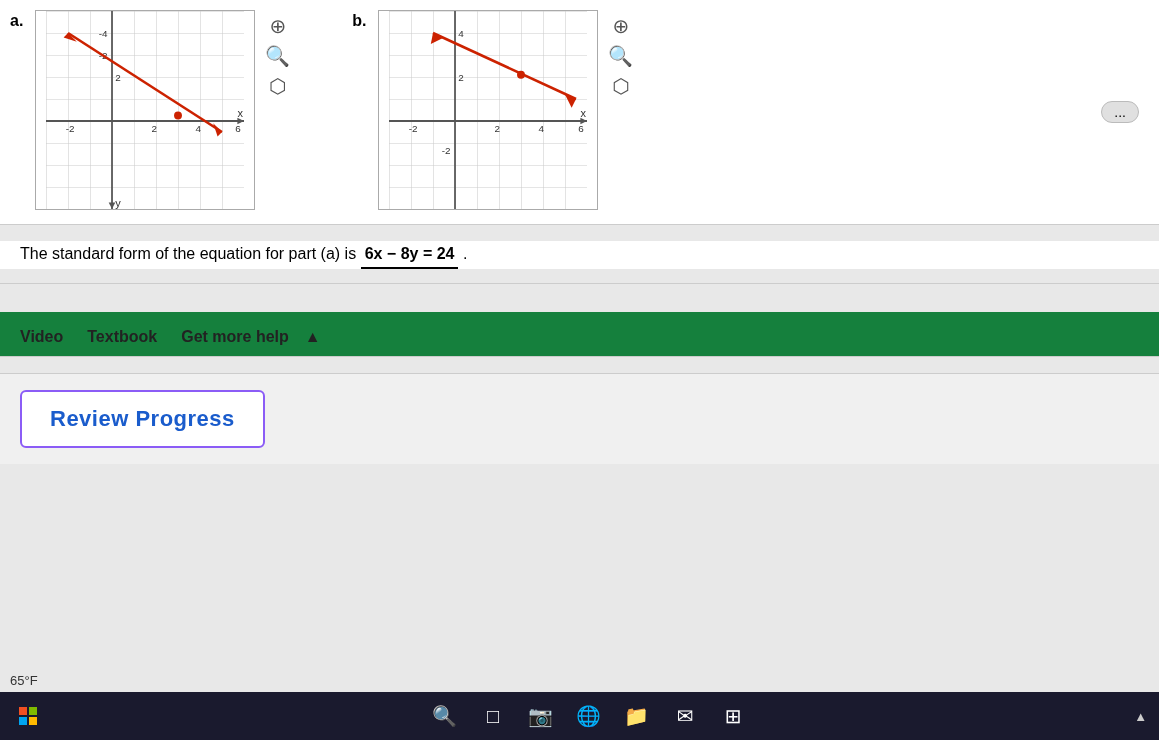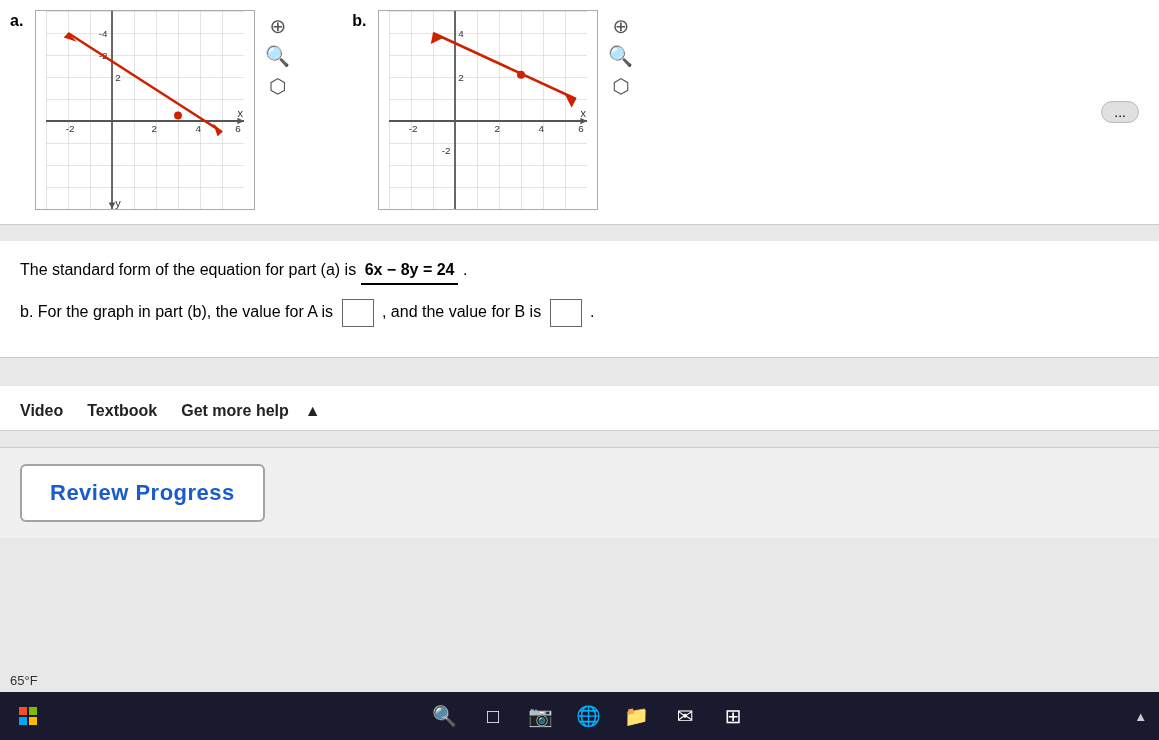"The standard form of the" .answer-section { padding: 16px 20px -> 0 20px }
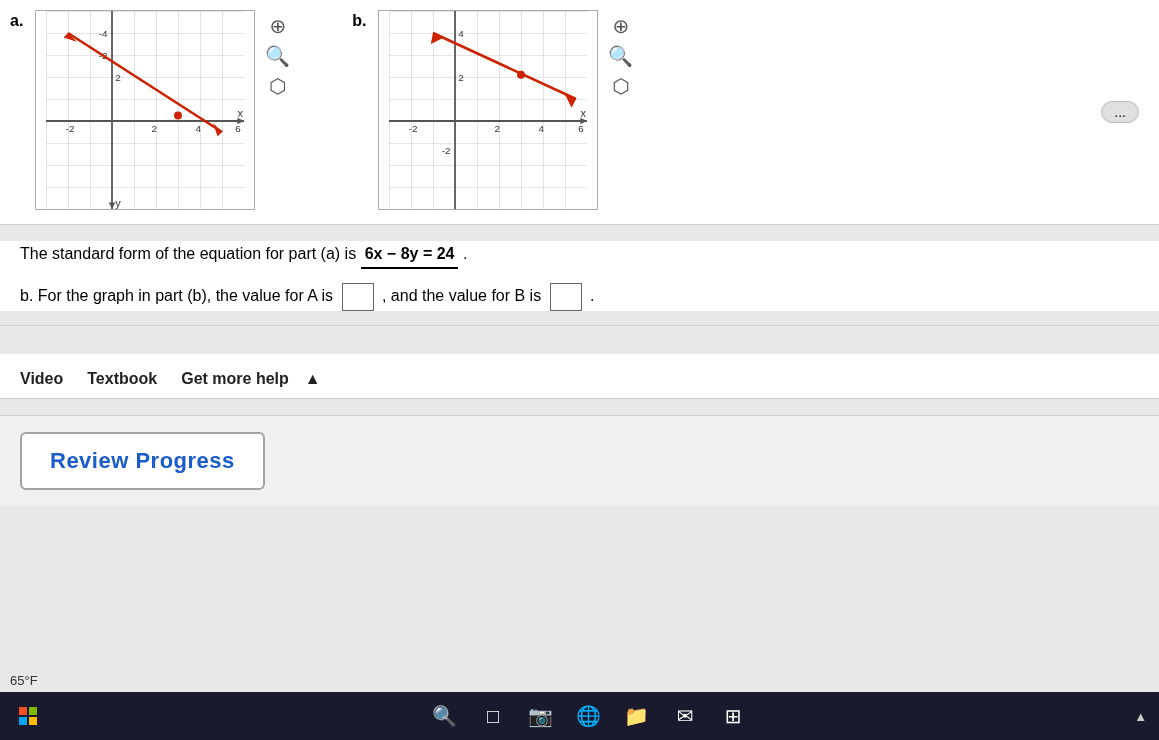"b. For the graph in" p { html: <p> <span>b. For the graph in part (b), the value for A is</span> <input> <span>, and the value for B is</span> <input> <span>.</span> </p> -> none }
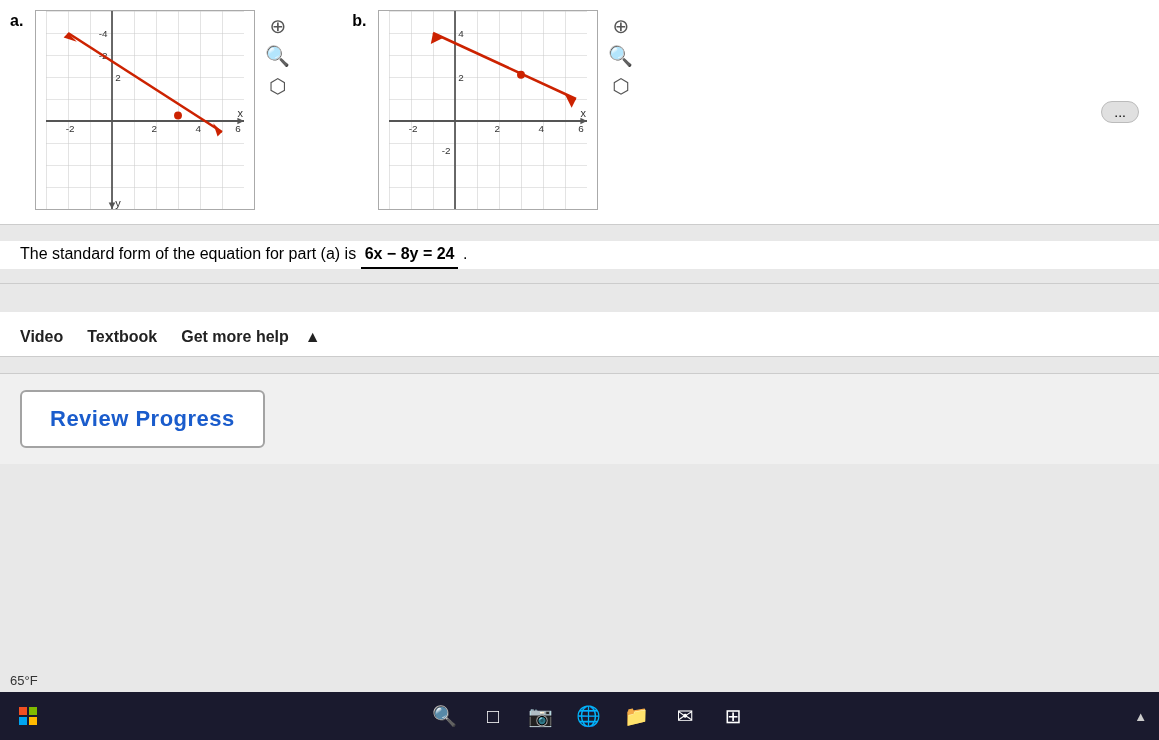"Video" .help-row { background: #ffffff -> #15803d }
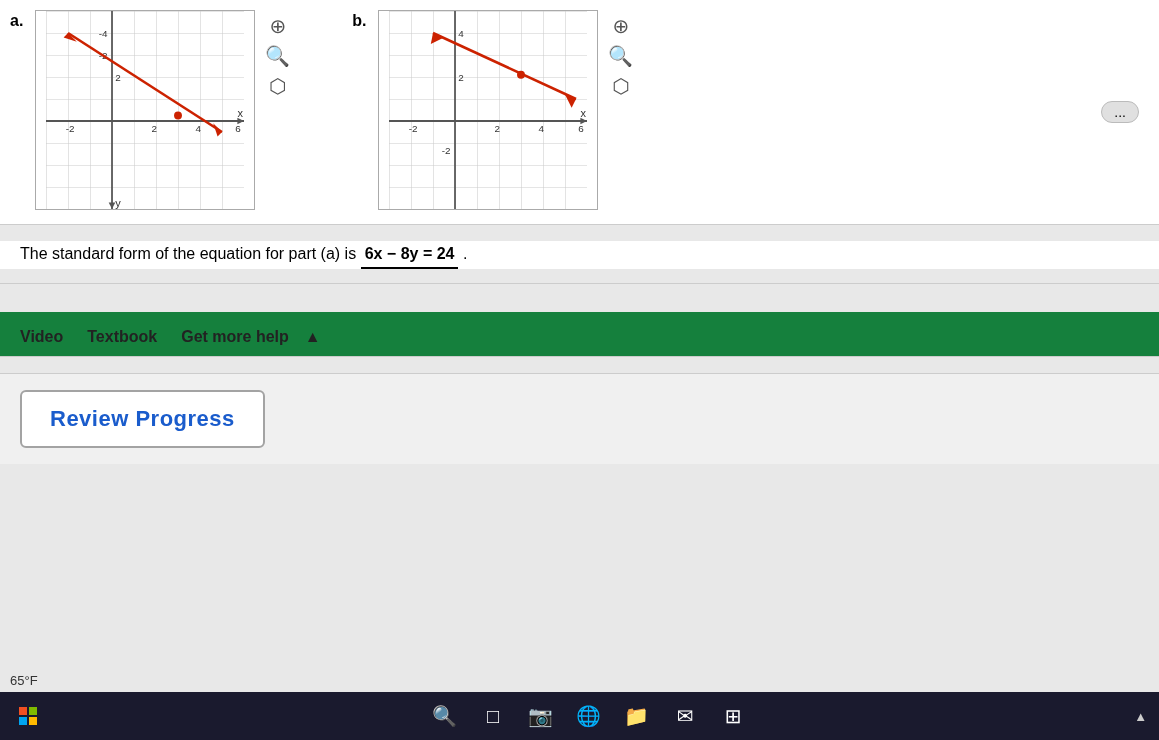"Review Progress" .review-btn { border: 2px solid #a3a3a3 -> 2px solid #8b5cf6 }
